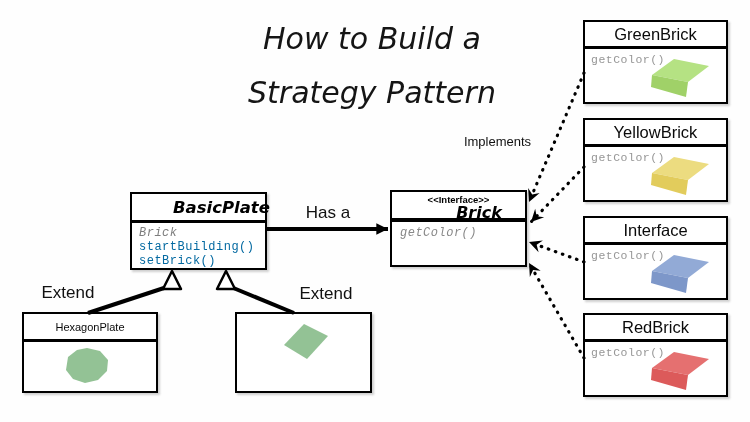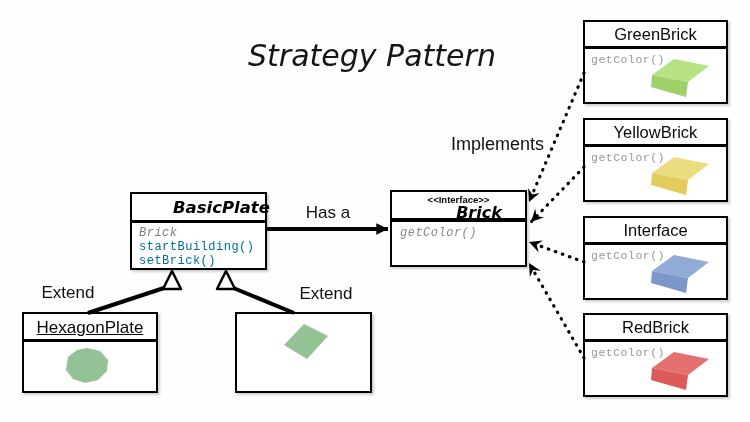"How to Build a" div.line { html: none -> <div>How to Build a</div> }
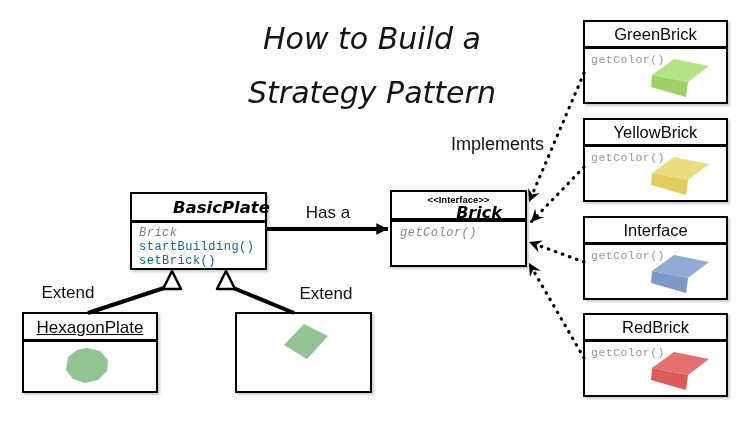"Implements" div.lbl { font-size: 18px -> 13px }
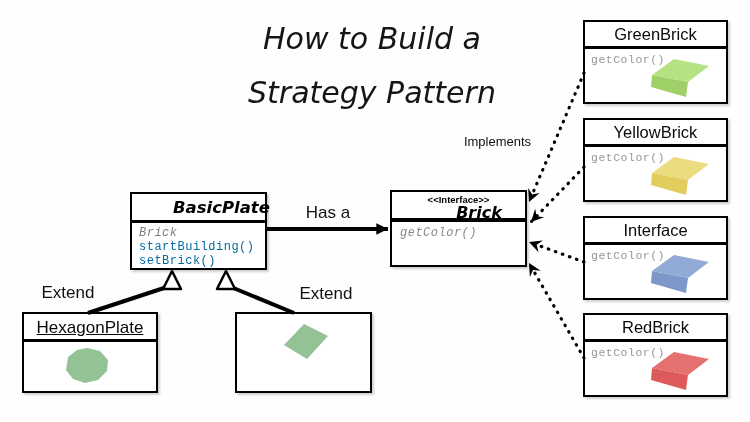"HexagonPlate" .plate .head { font-size: 17px -> 11px; text-decoration: underline -> none }
